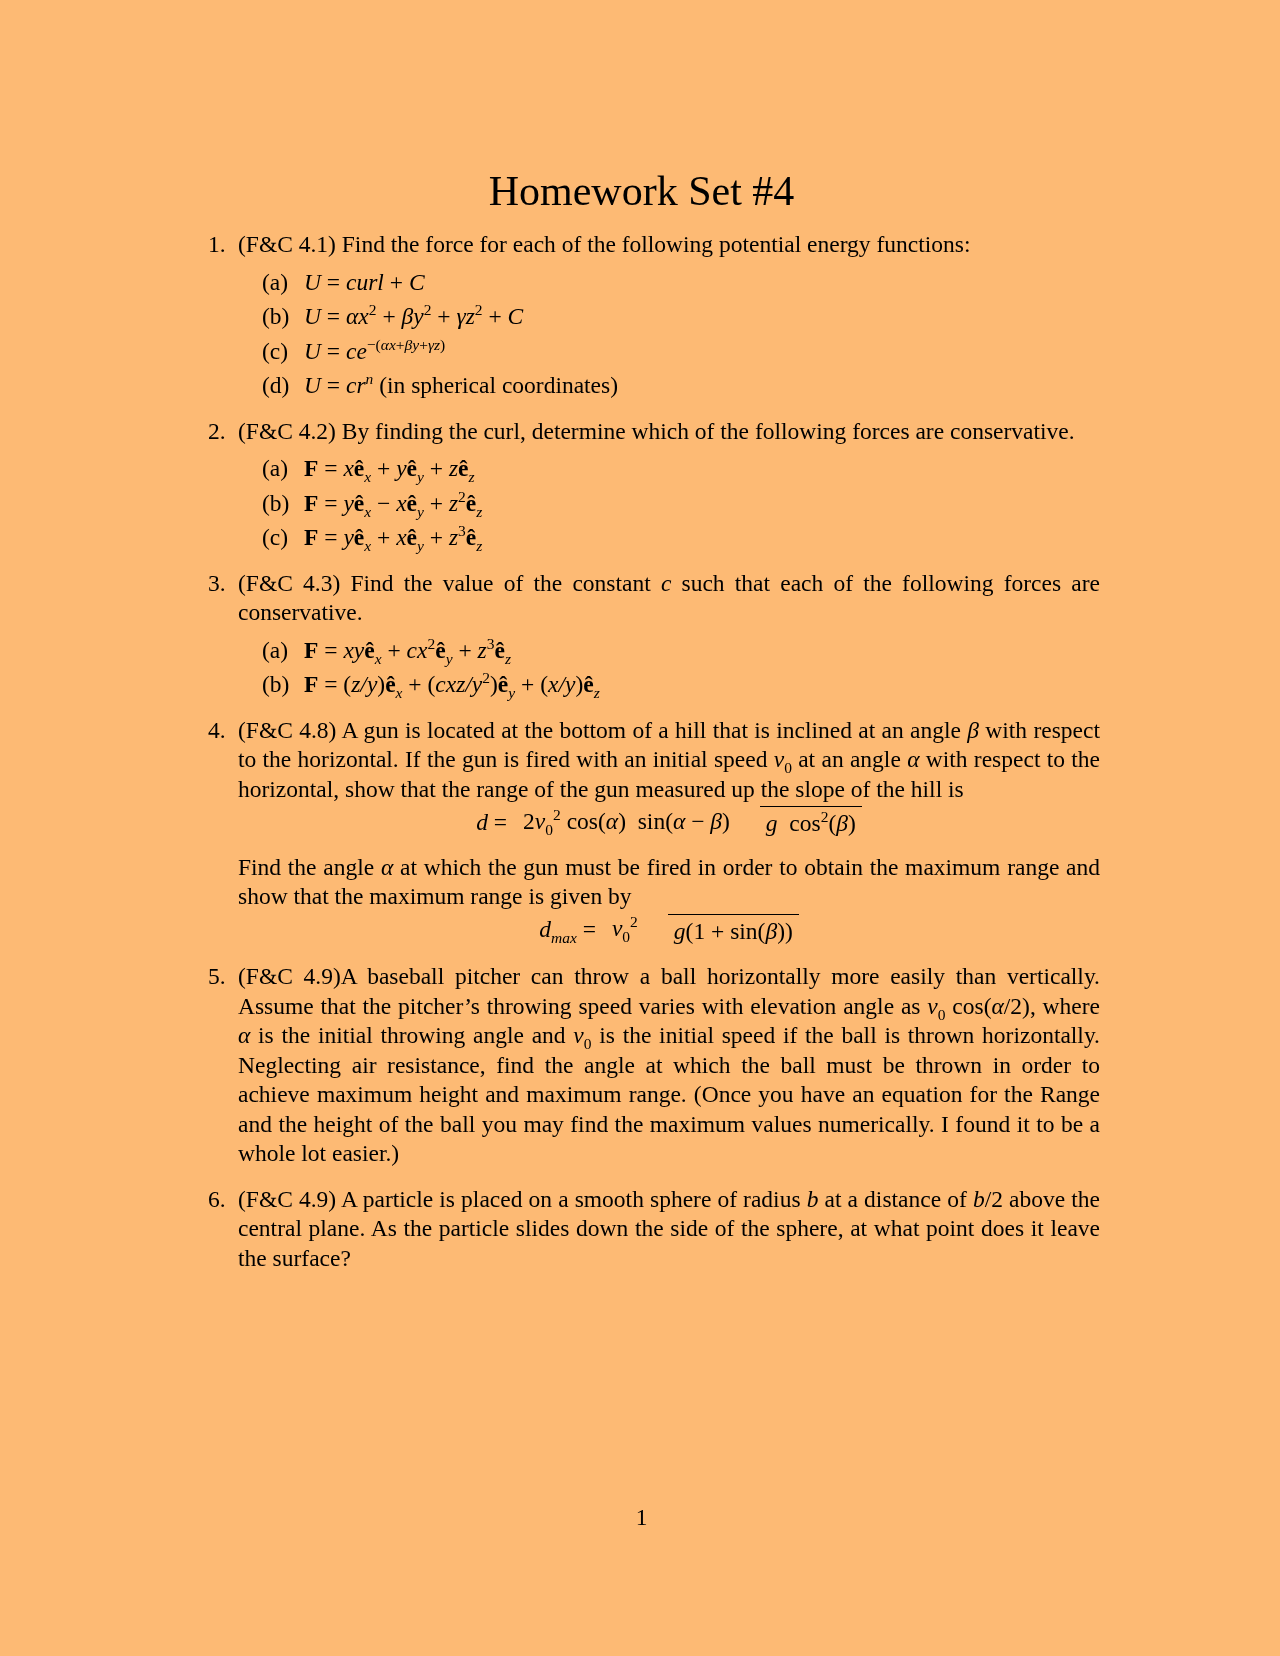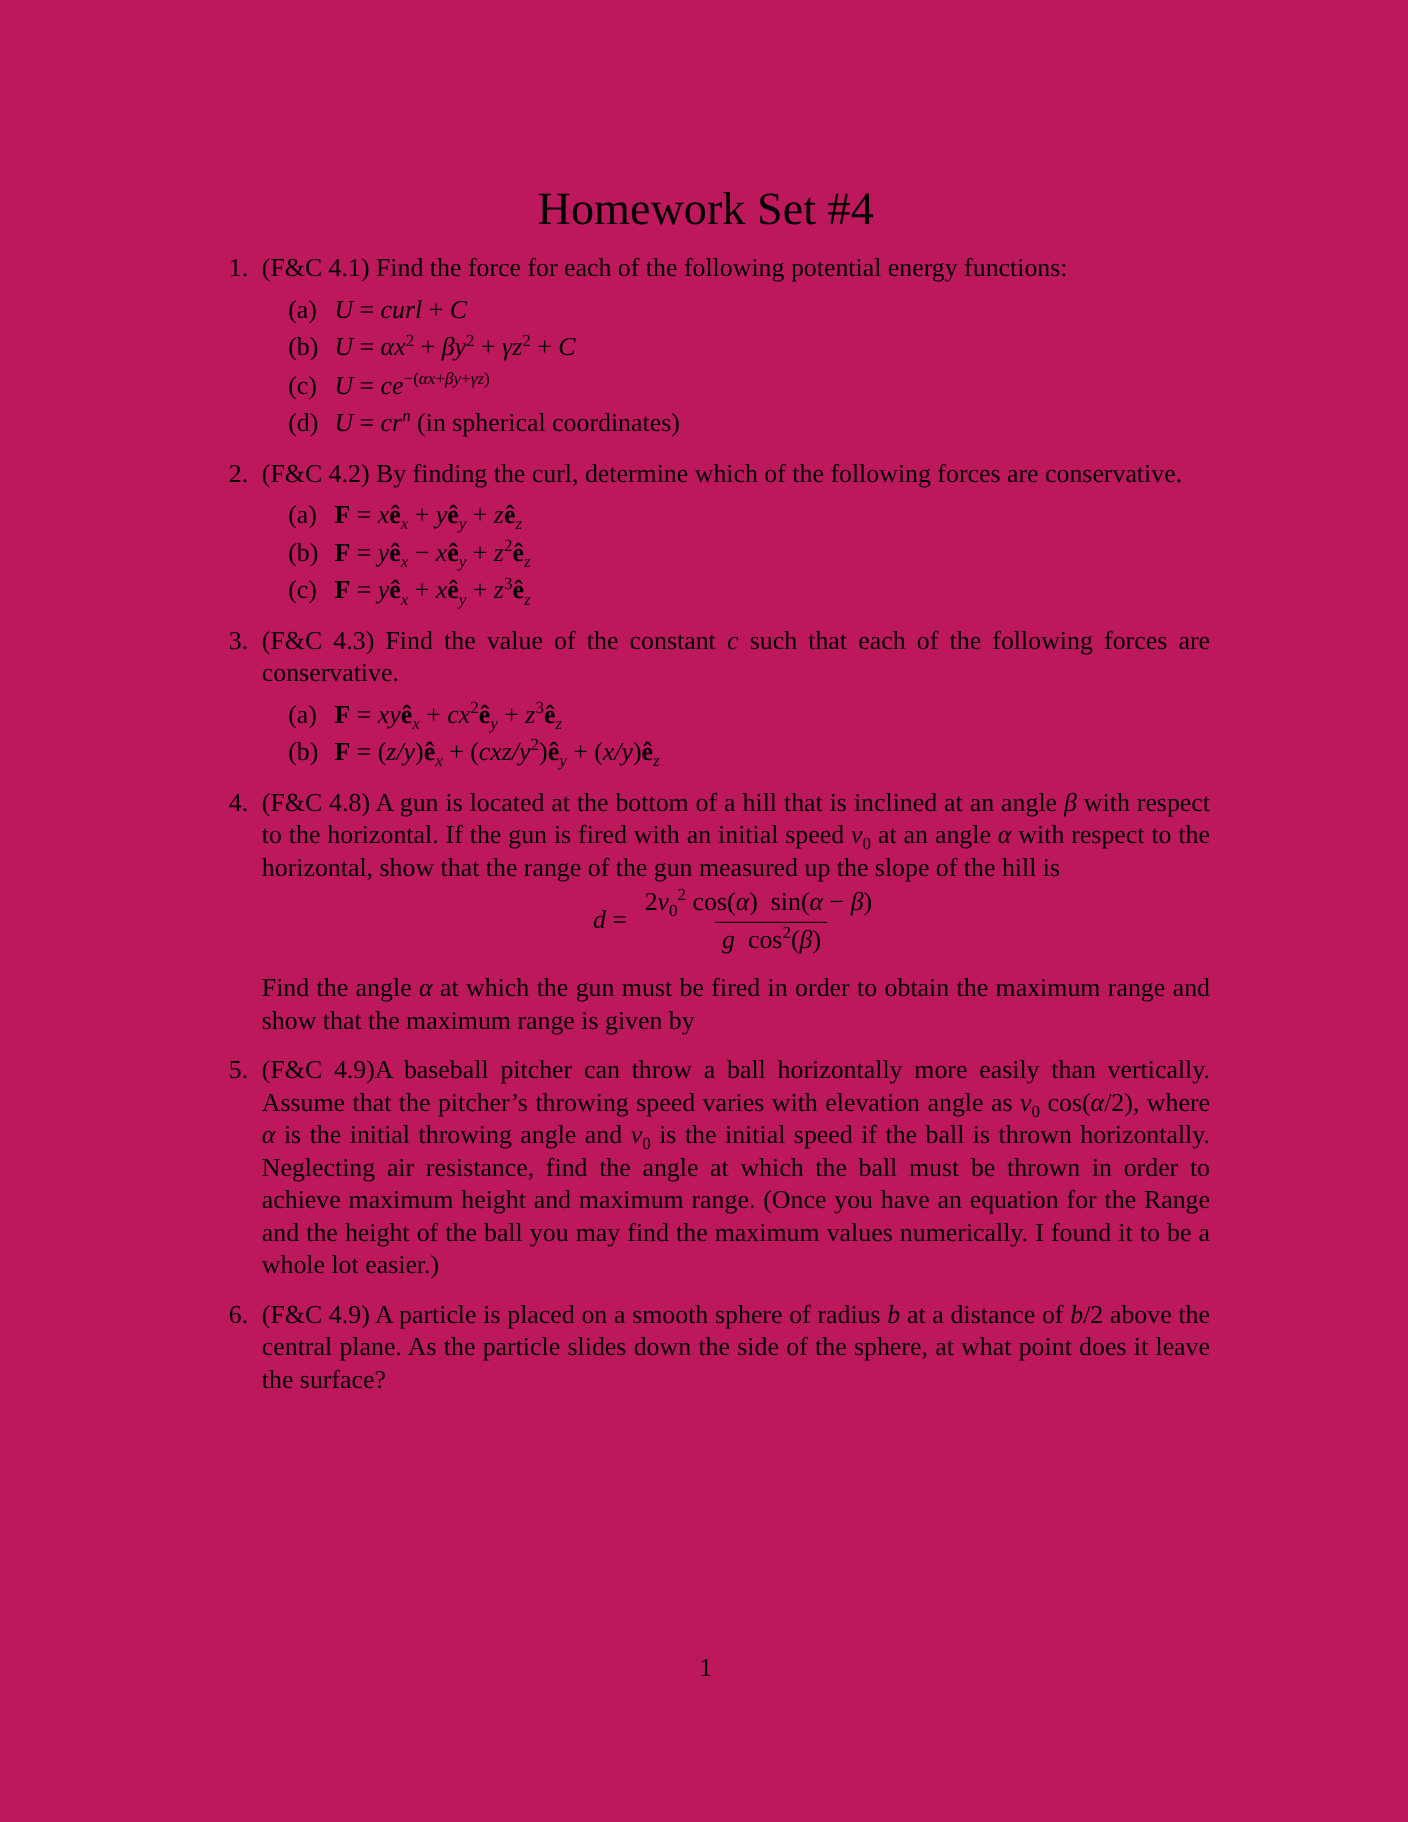"Homework Set #4" .page { background: #be185d -> #fdba74 }
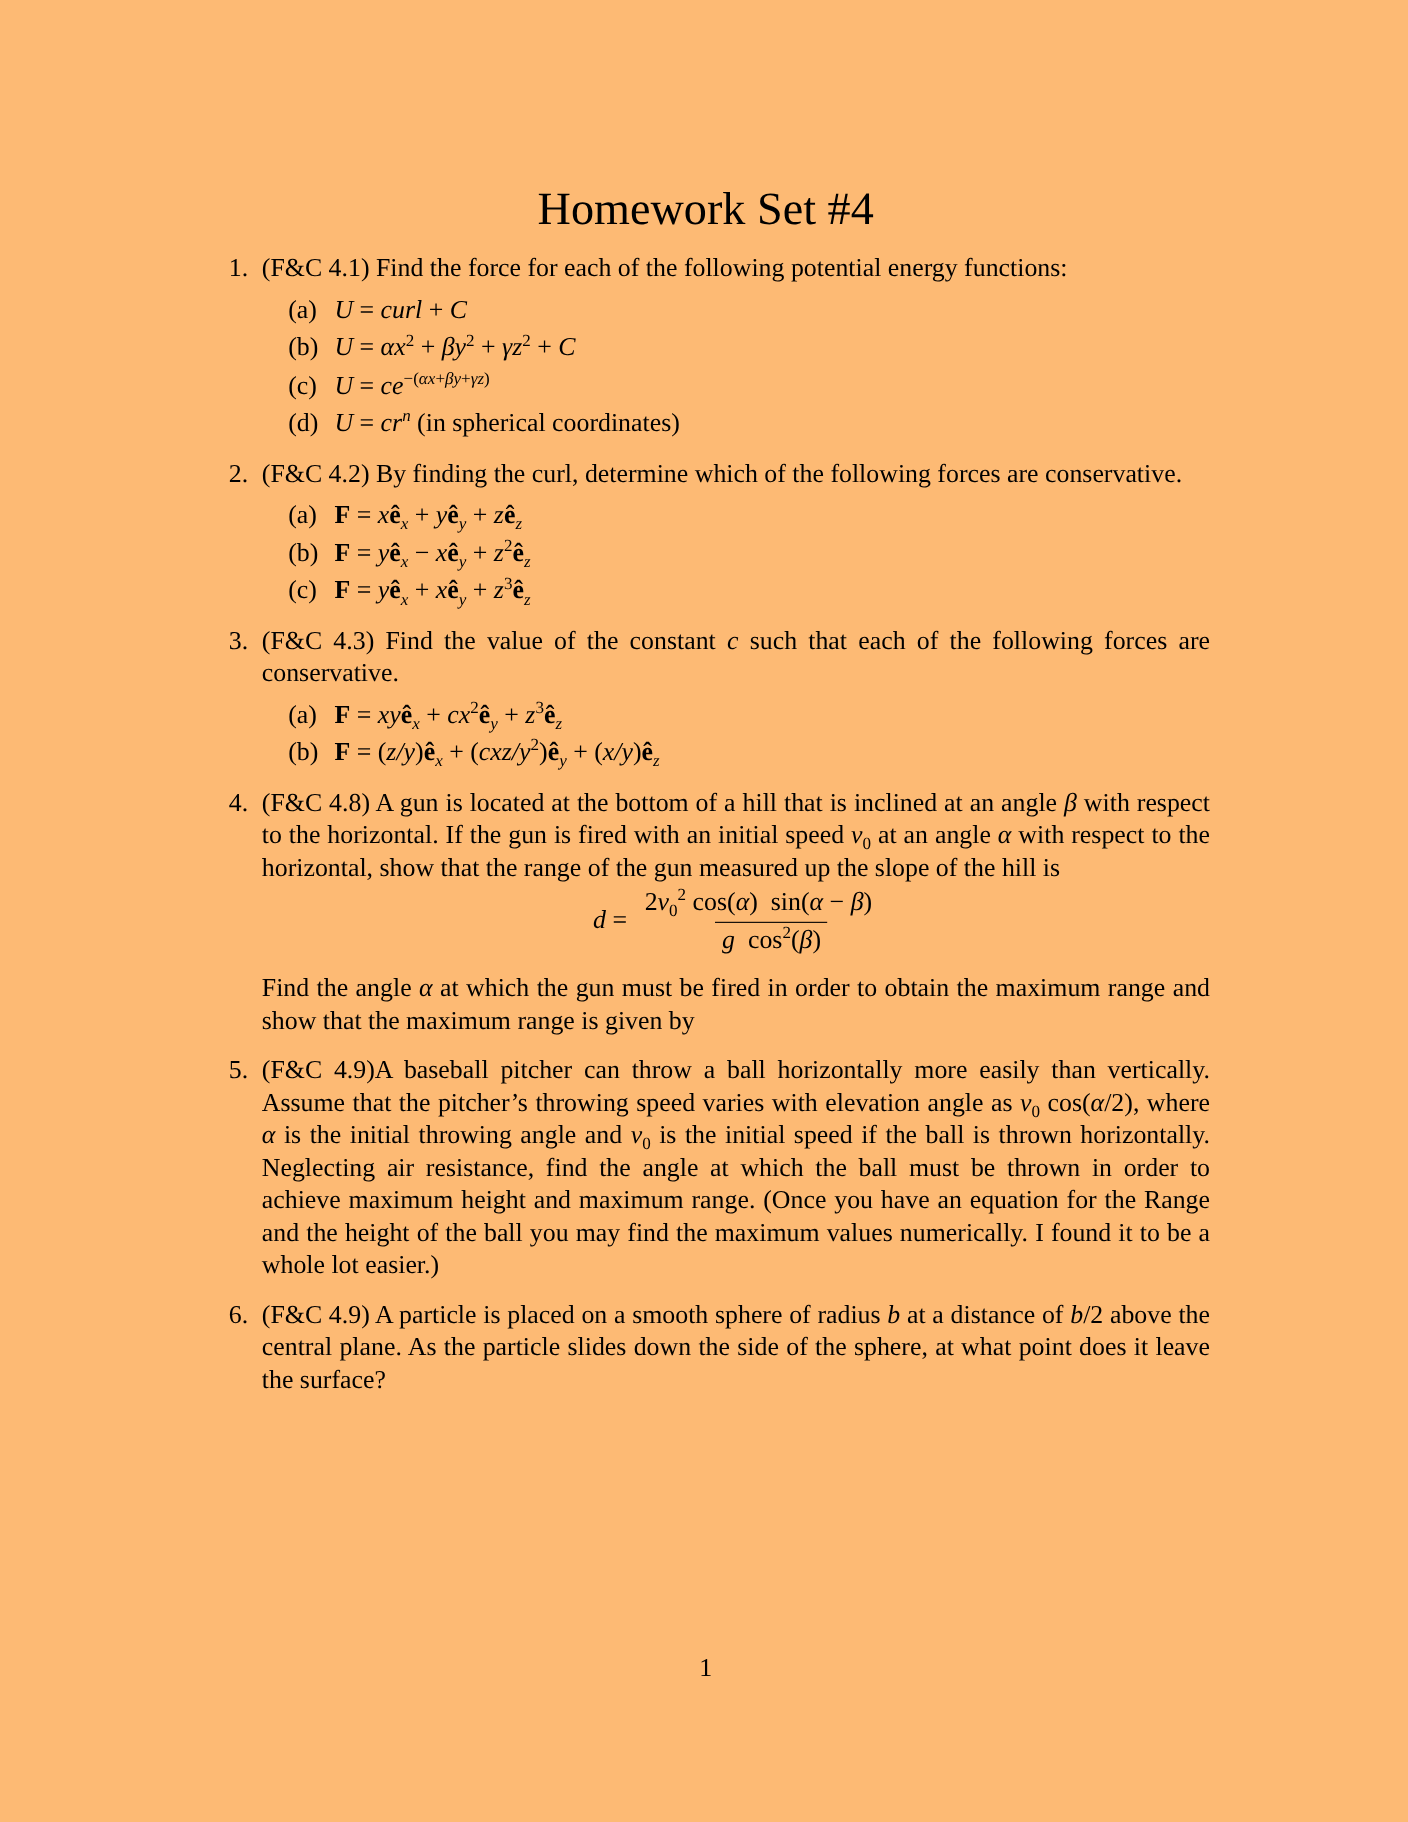"2v02 cos(α) sin(α − β)" .frac { flex-direction: column -> none }
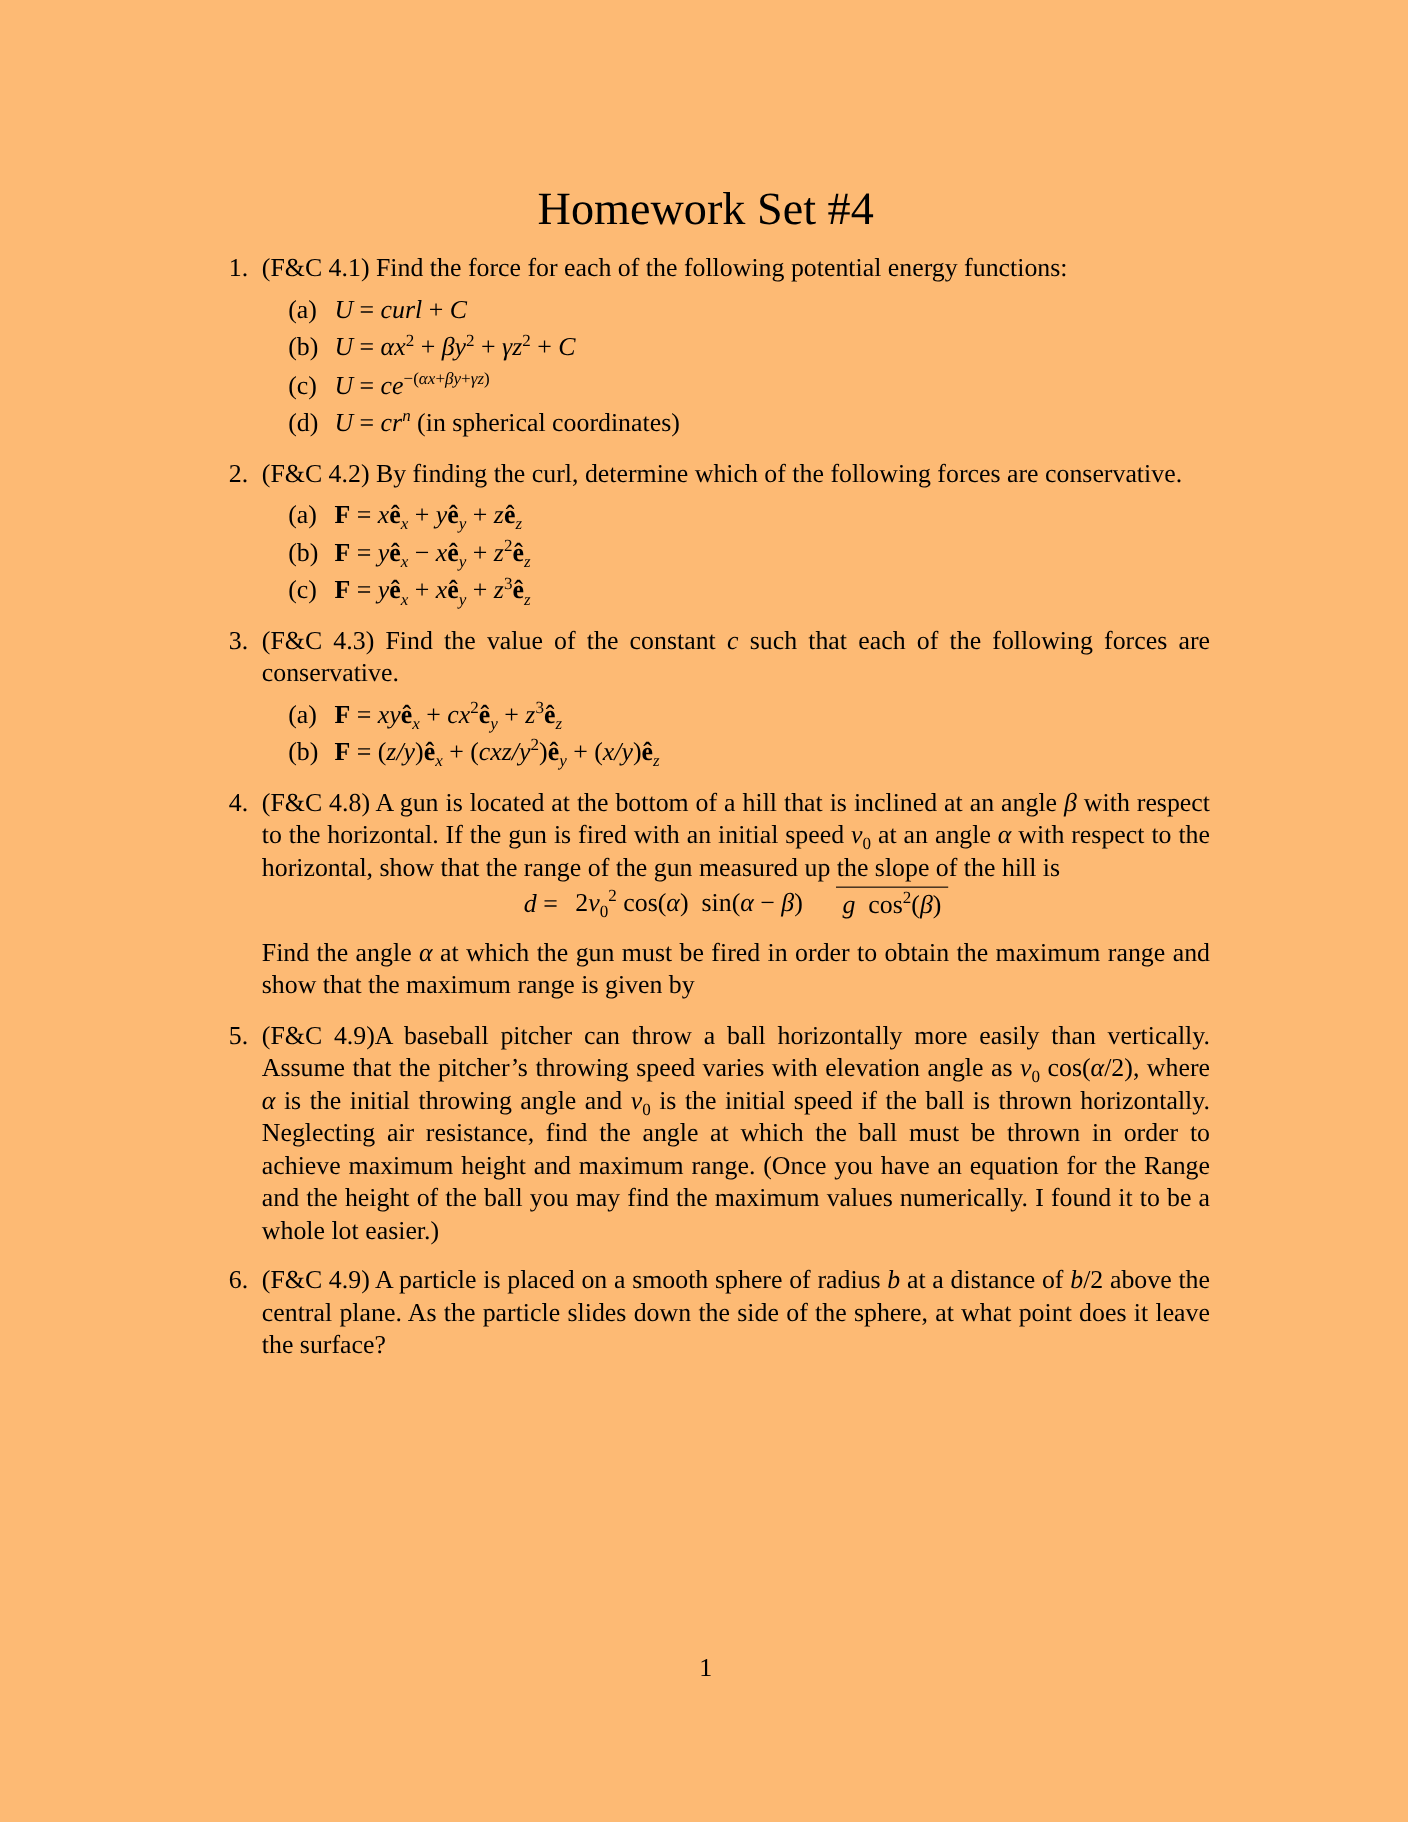"dmax =" div.eq { html: none -> <div> <span><i>d<sub>max</sub></i> =</span> <span> <span><i>v</i><sub>0</sub><sup>2</sup></span> <span><i>g</i>(1 + sin(<i>β</i>))</span> </span> </div> }
